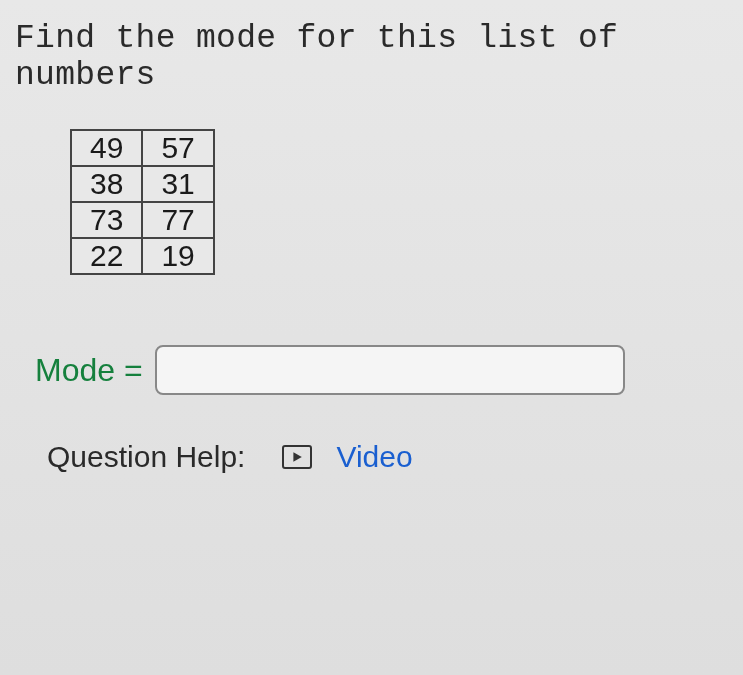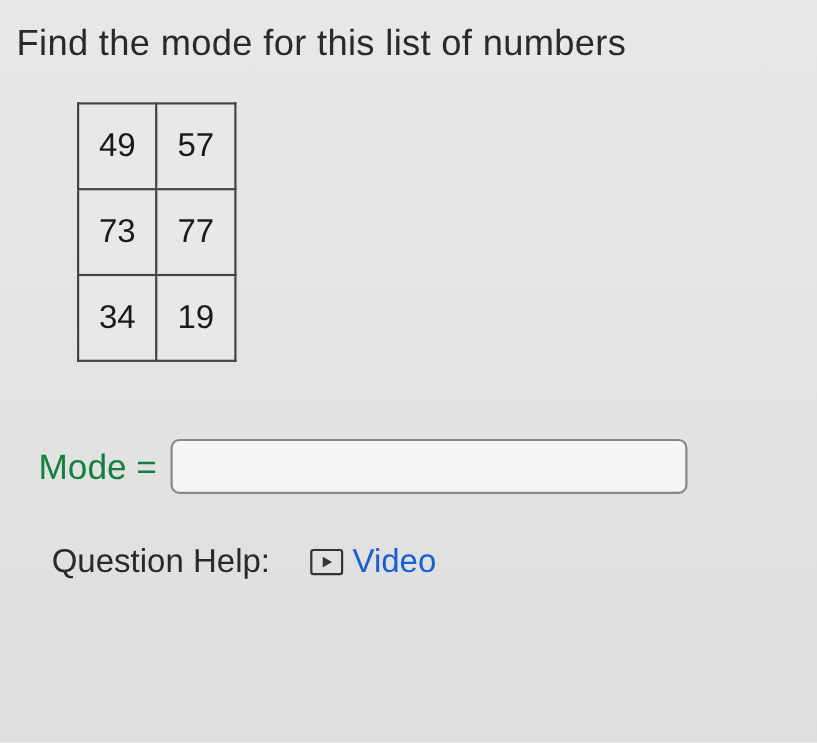"Find the mode for this" .question-text { font-family: none -> Liberation Mono, monospace }
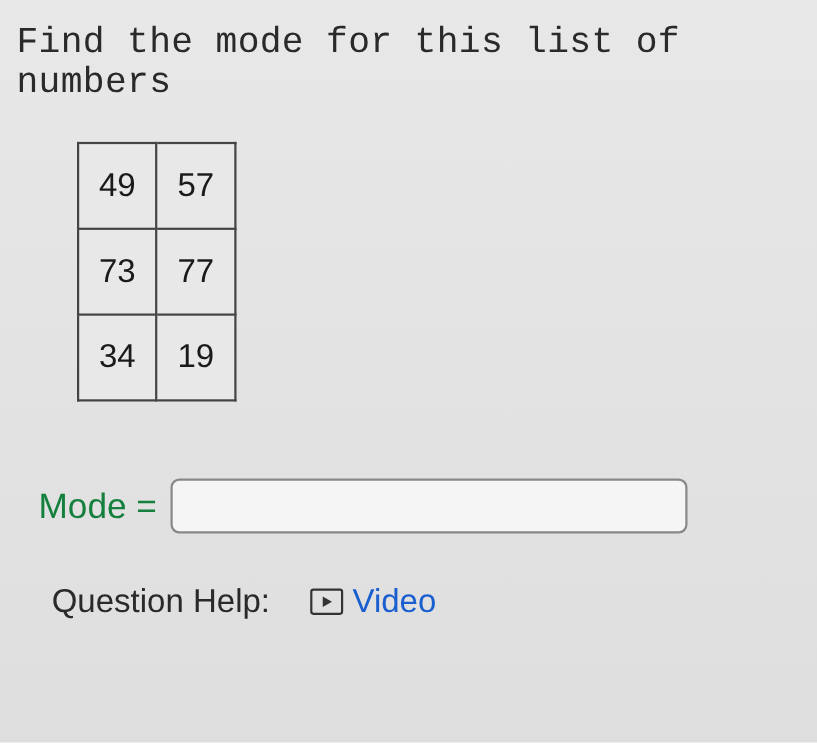"49" .data-table td { padding: 21px 18px -> 0 18px }
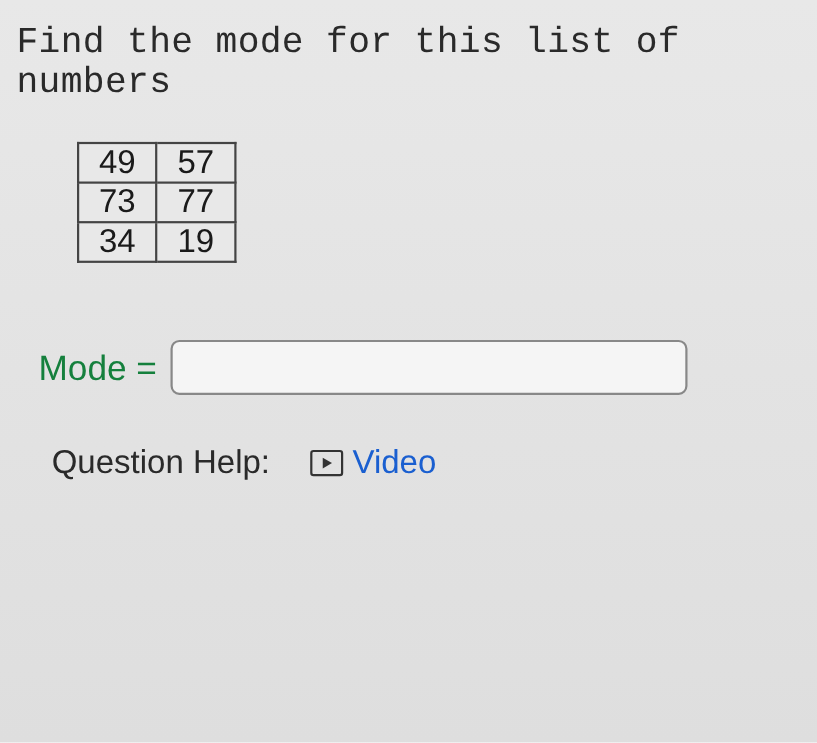"38" tr { html: none -> <tr> <td>38</td> <td>31</td> </tr> }
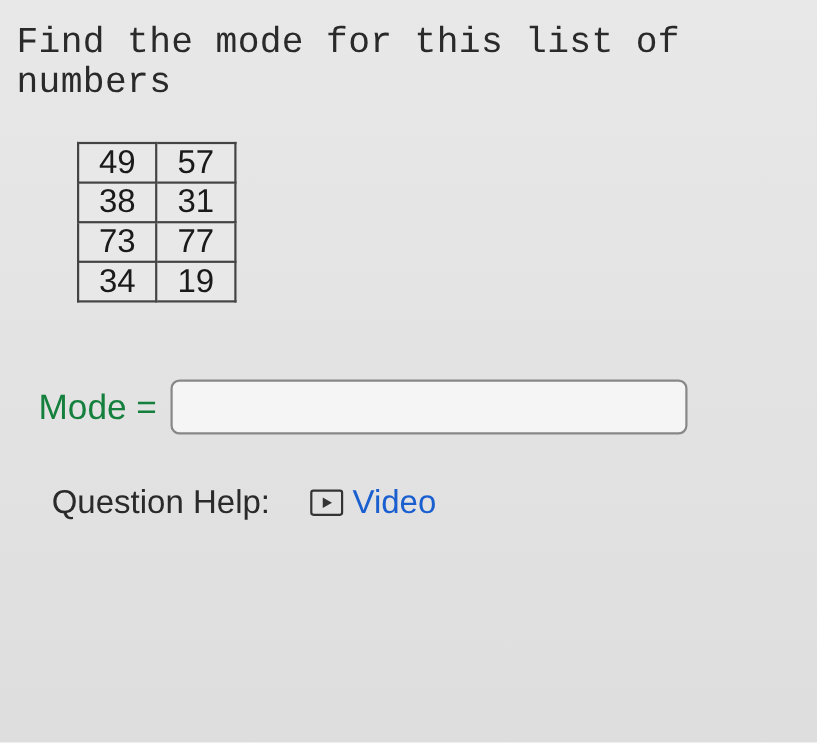"34" td { text: 34 -> 22 }
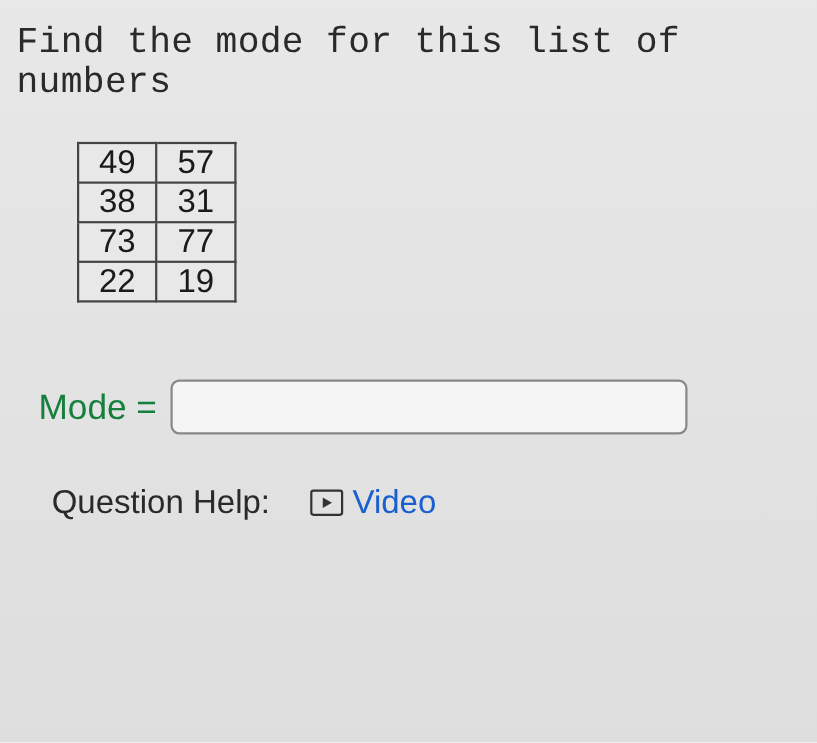"Video" .video-link { gap: 8px -> 24px }
